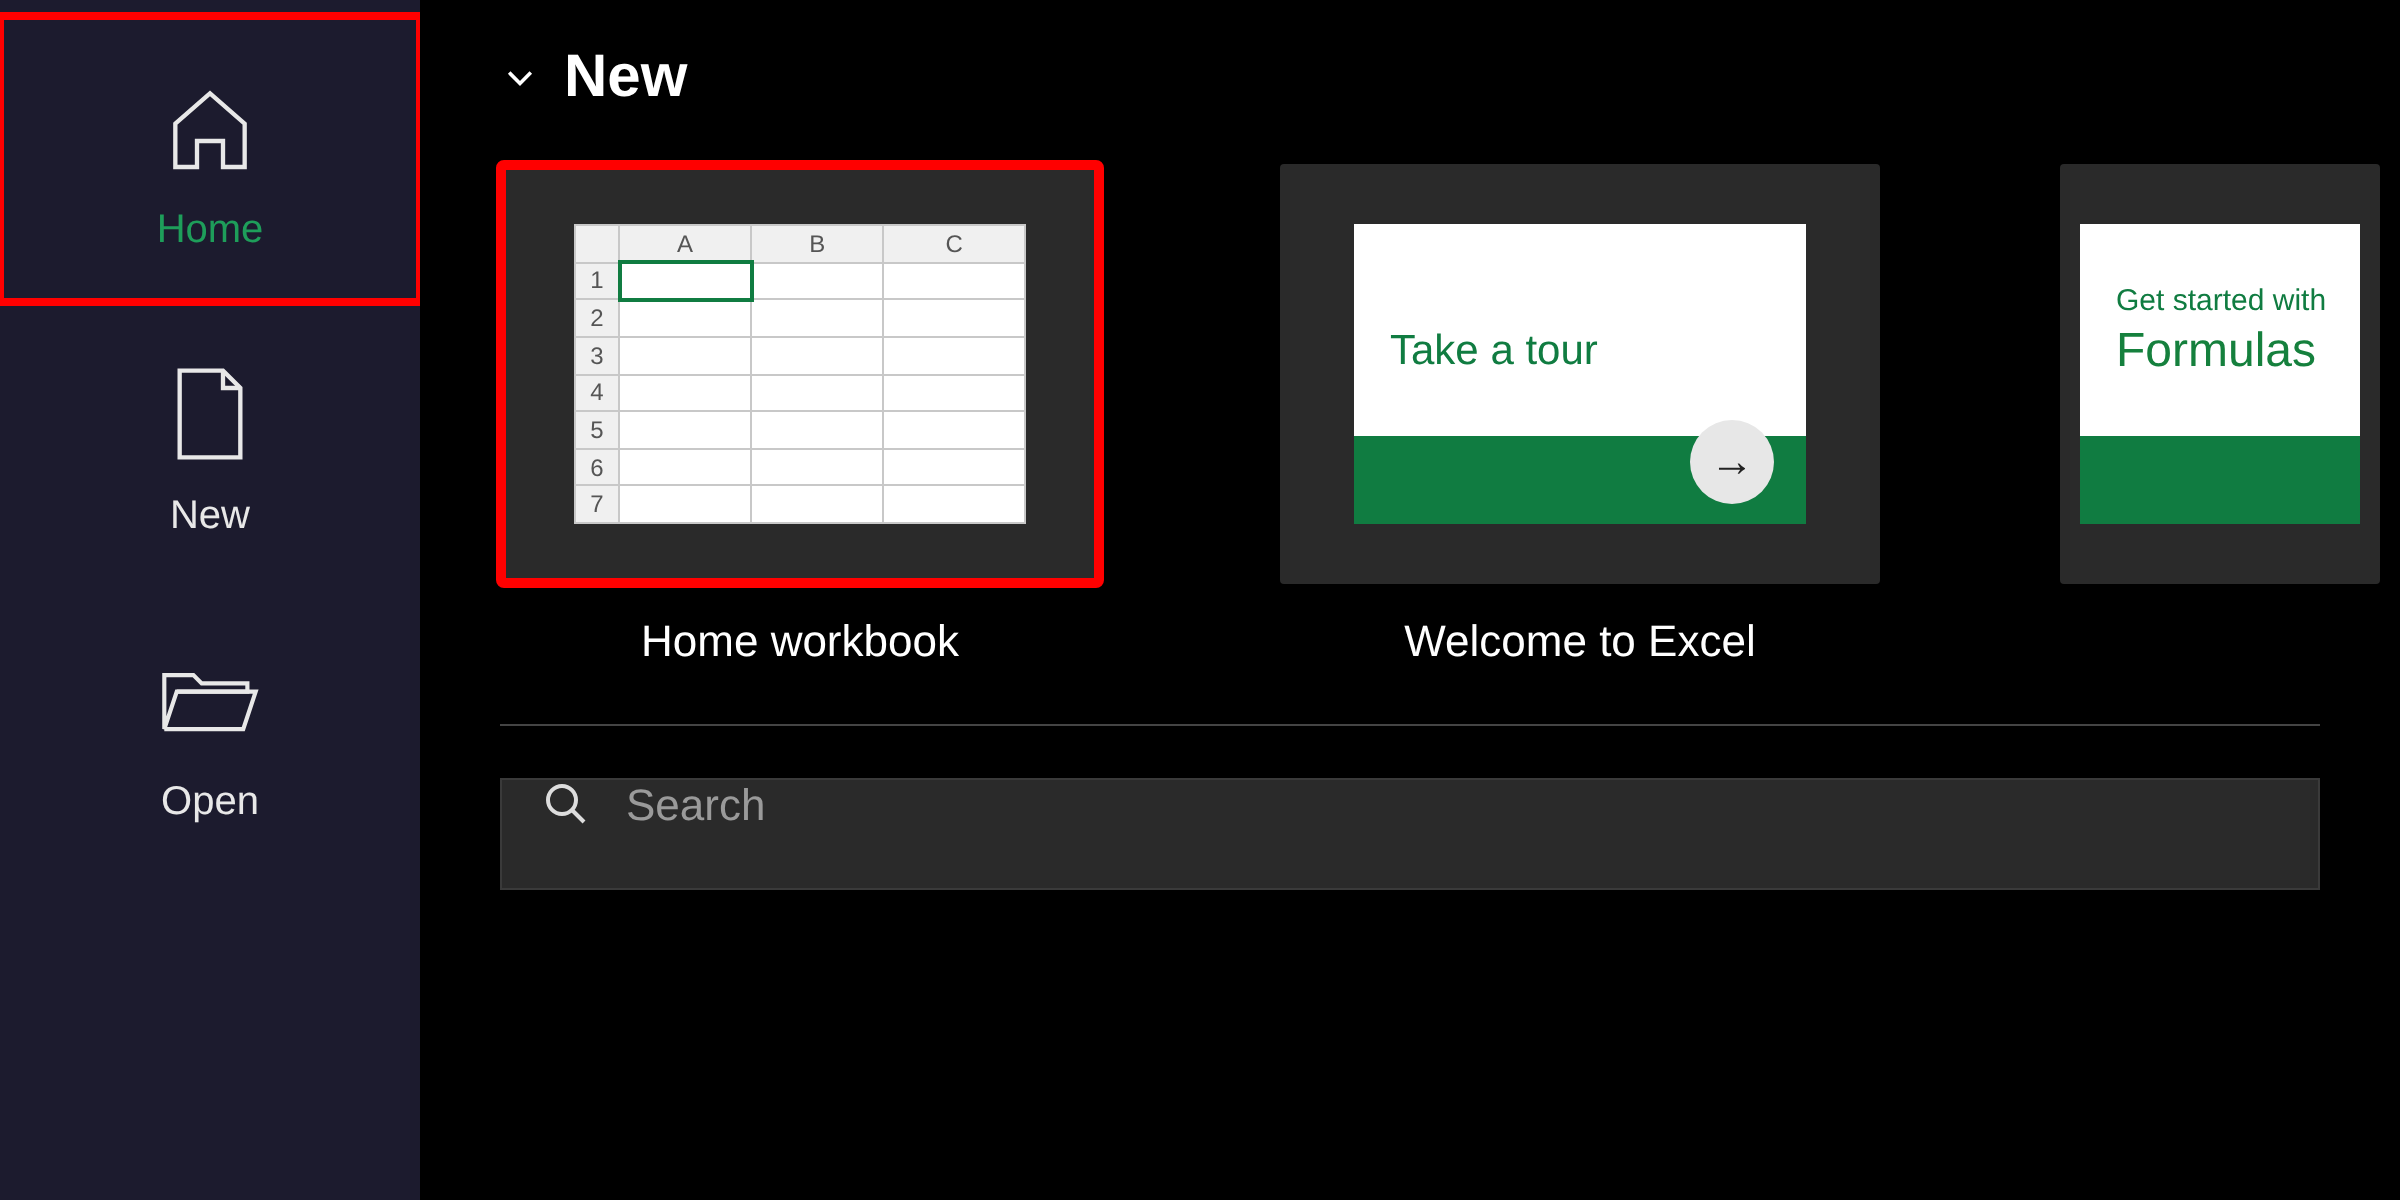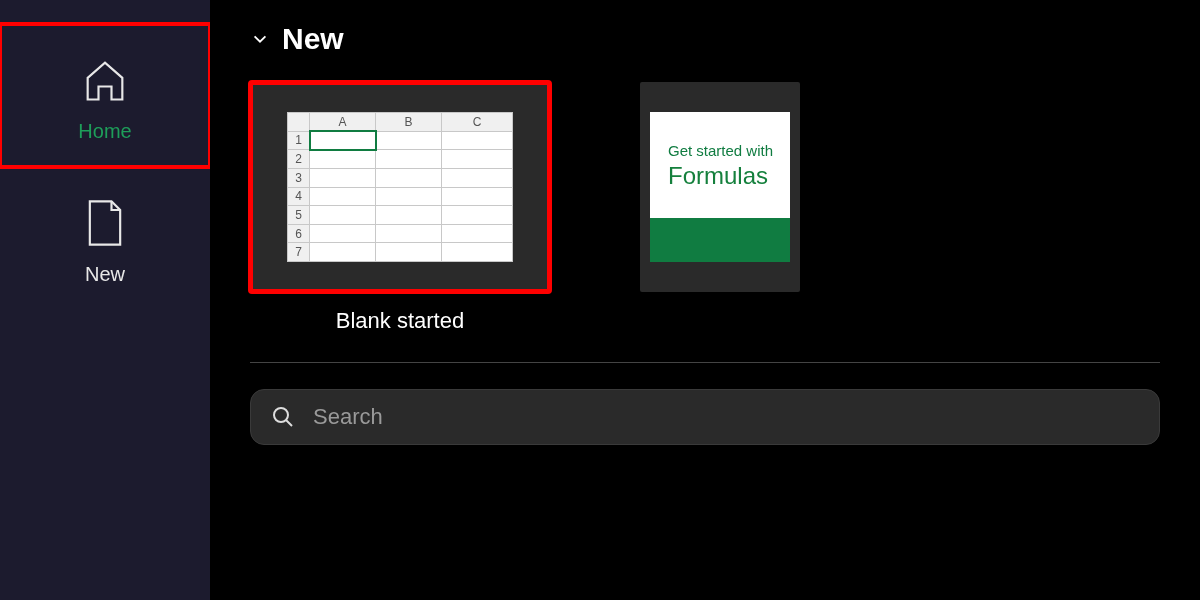"Home" .sidebar { padding-top: 24px -> 8px }
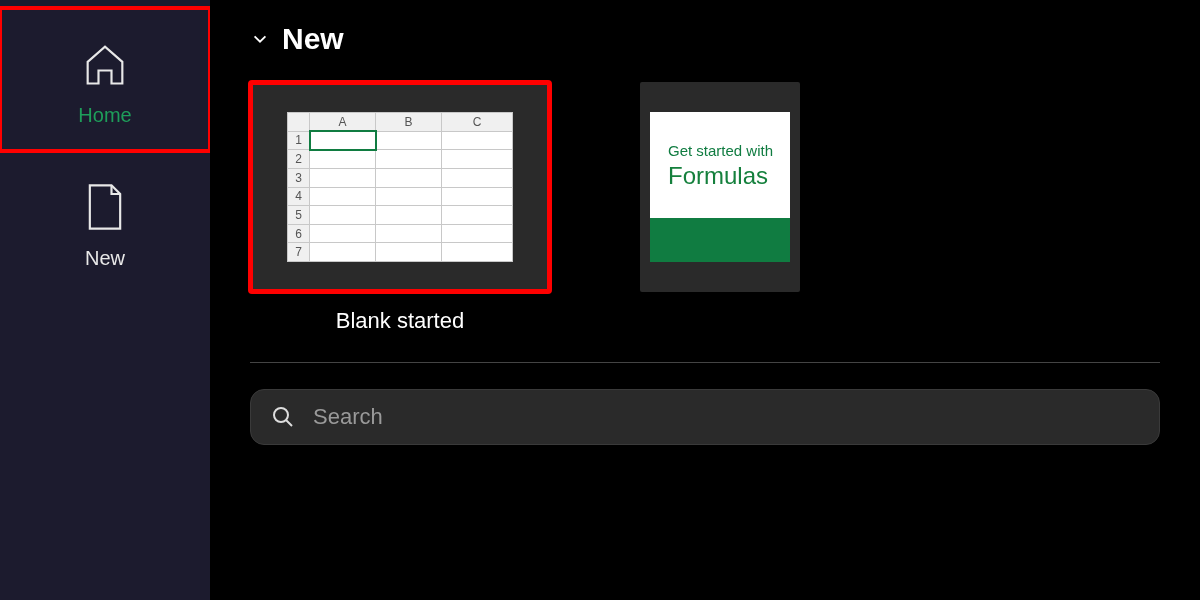"Take a tour" div.template-card { html: none -> <div> <div> <div> <div>Take a tour</div> <div></div> <div>→</div> </div> </div> <div>Welcome to Excel</div> </div> }
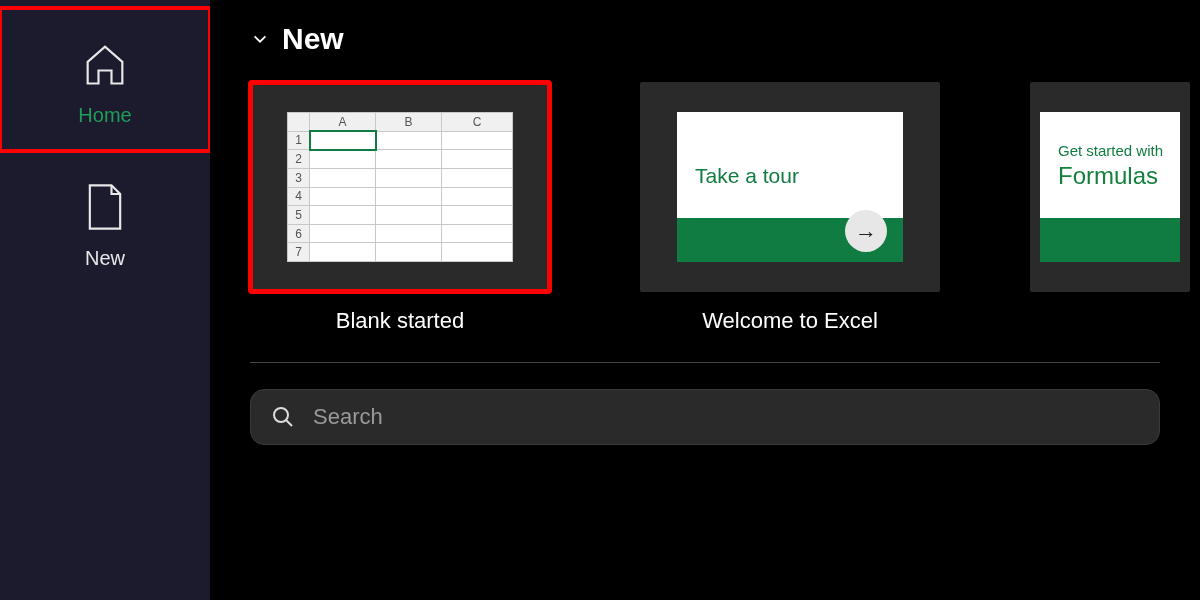"Blank started" div.card-label { text: Blank started -> Home workbook }
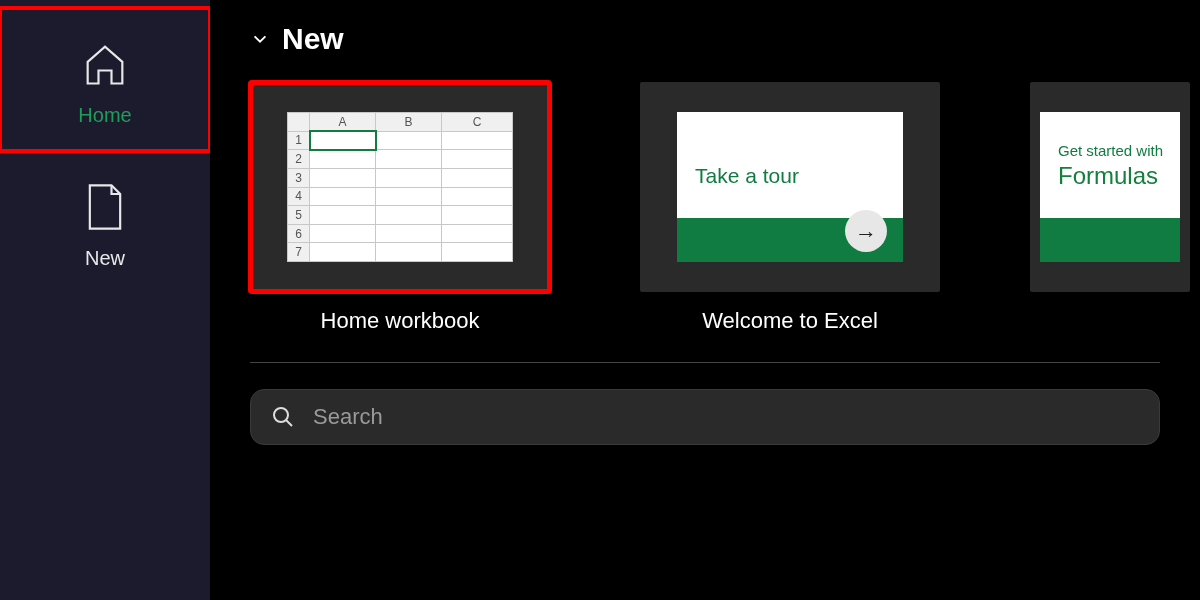"Open" div.side-item { html: none -> <div> <span> <svg> <path></path> <path></path> </svg> </span> <span>Open</span> </div> }
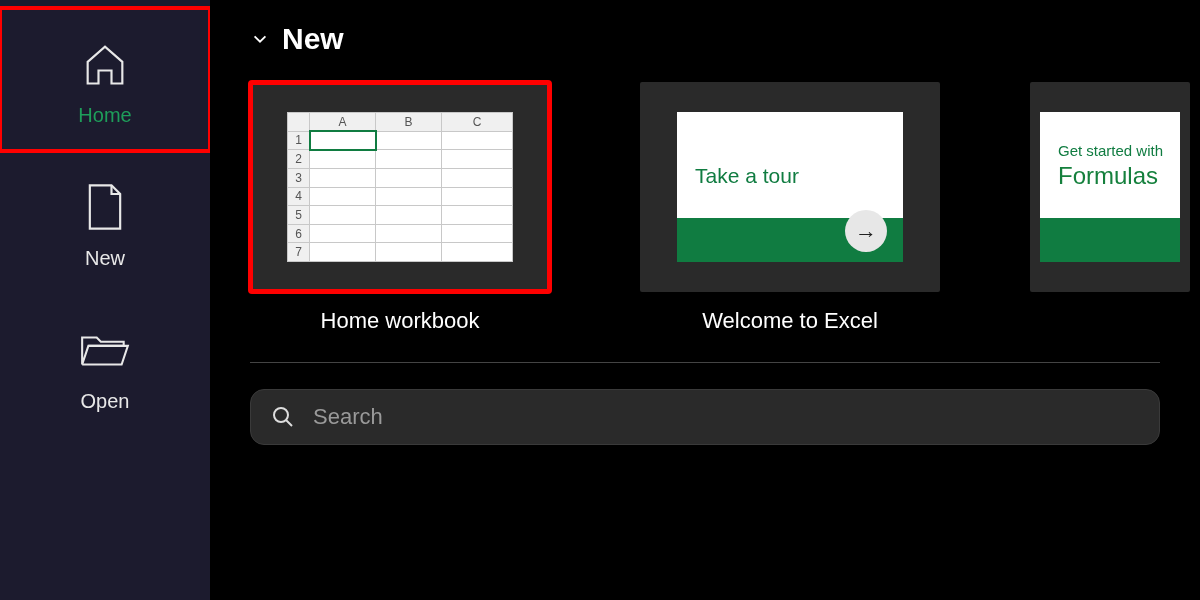"Search" .search { align-items: center -> flex-start; border-radius: 14px -> 0 }
